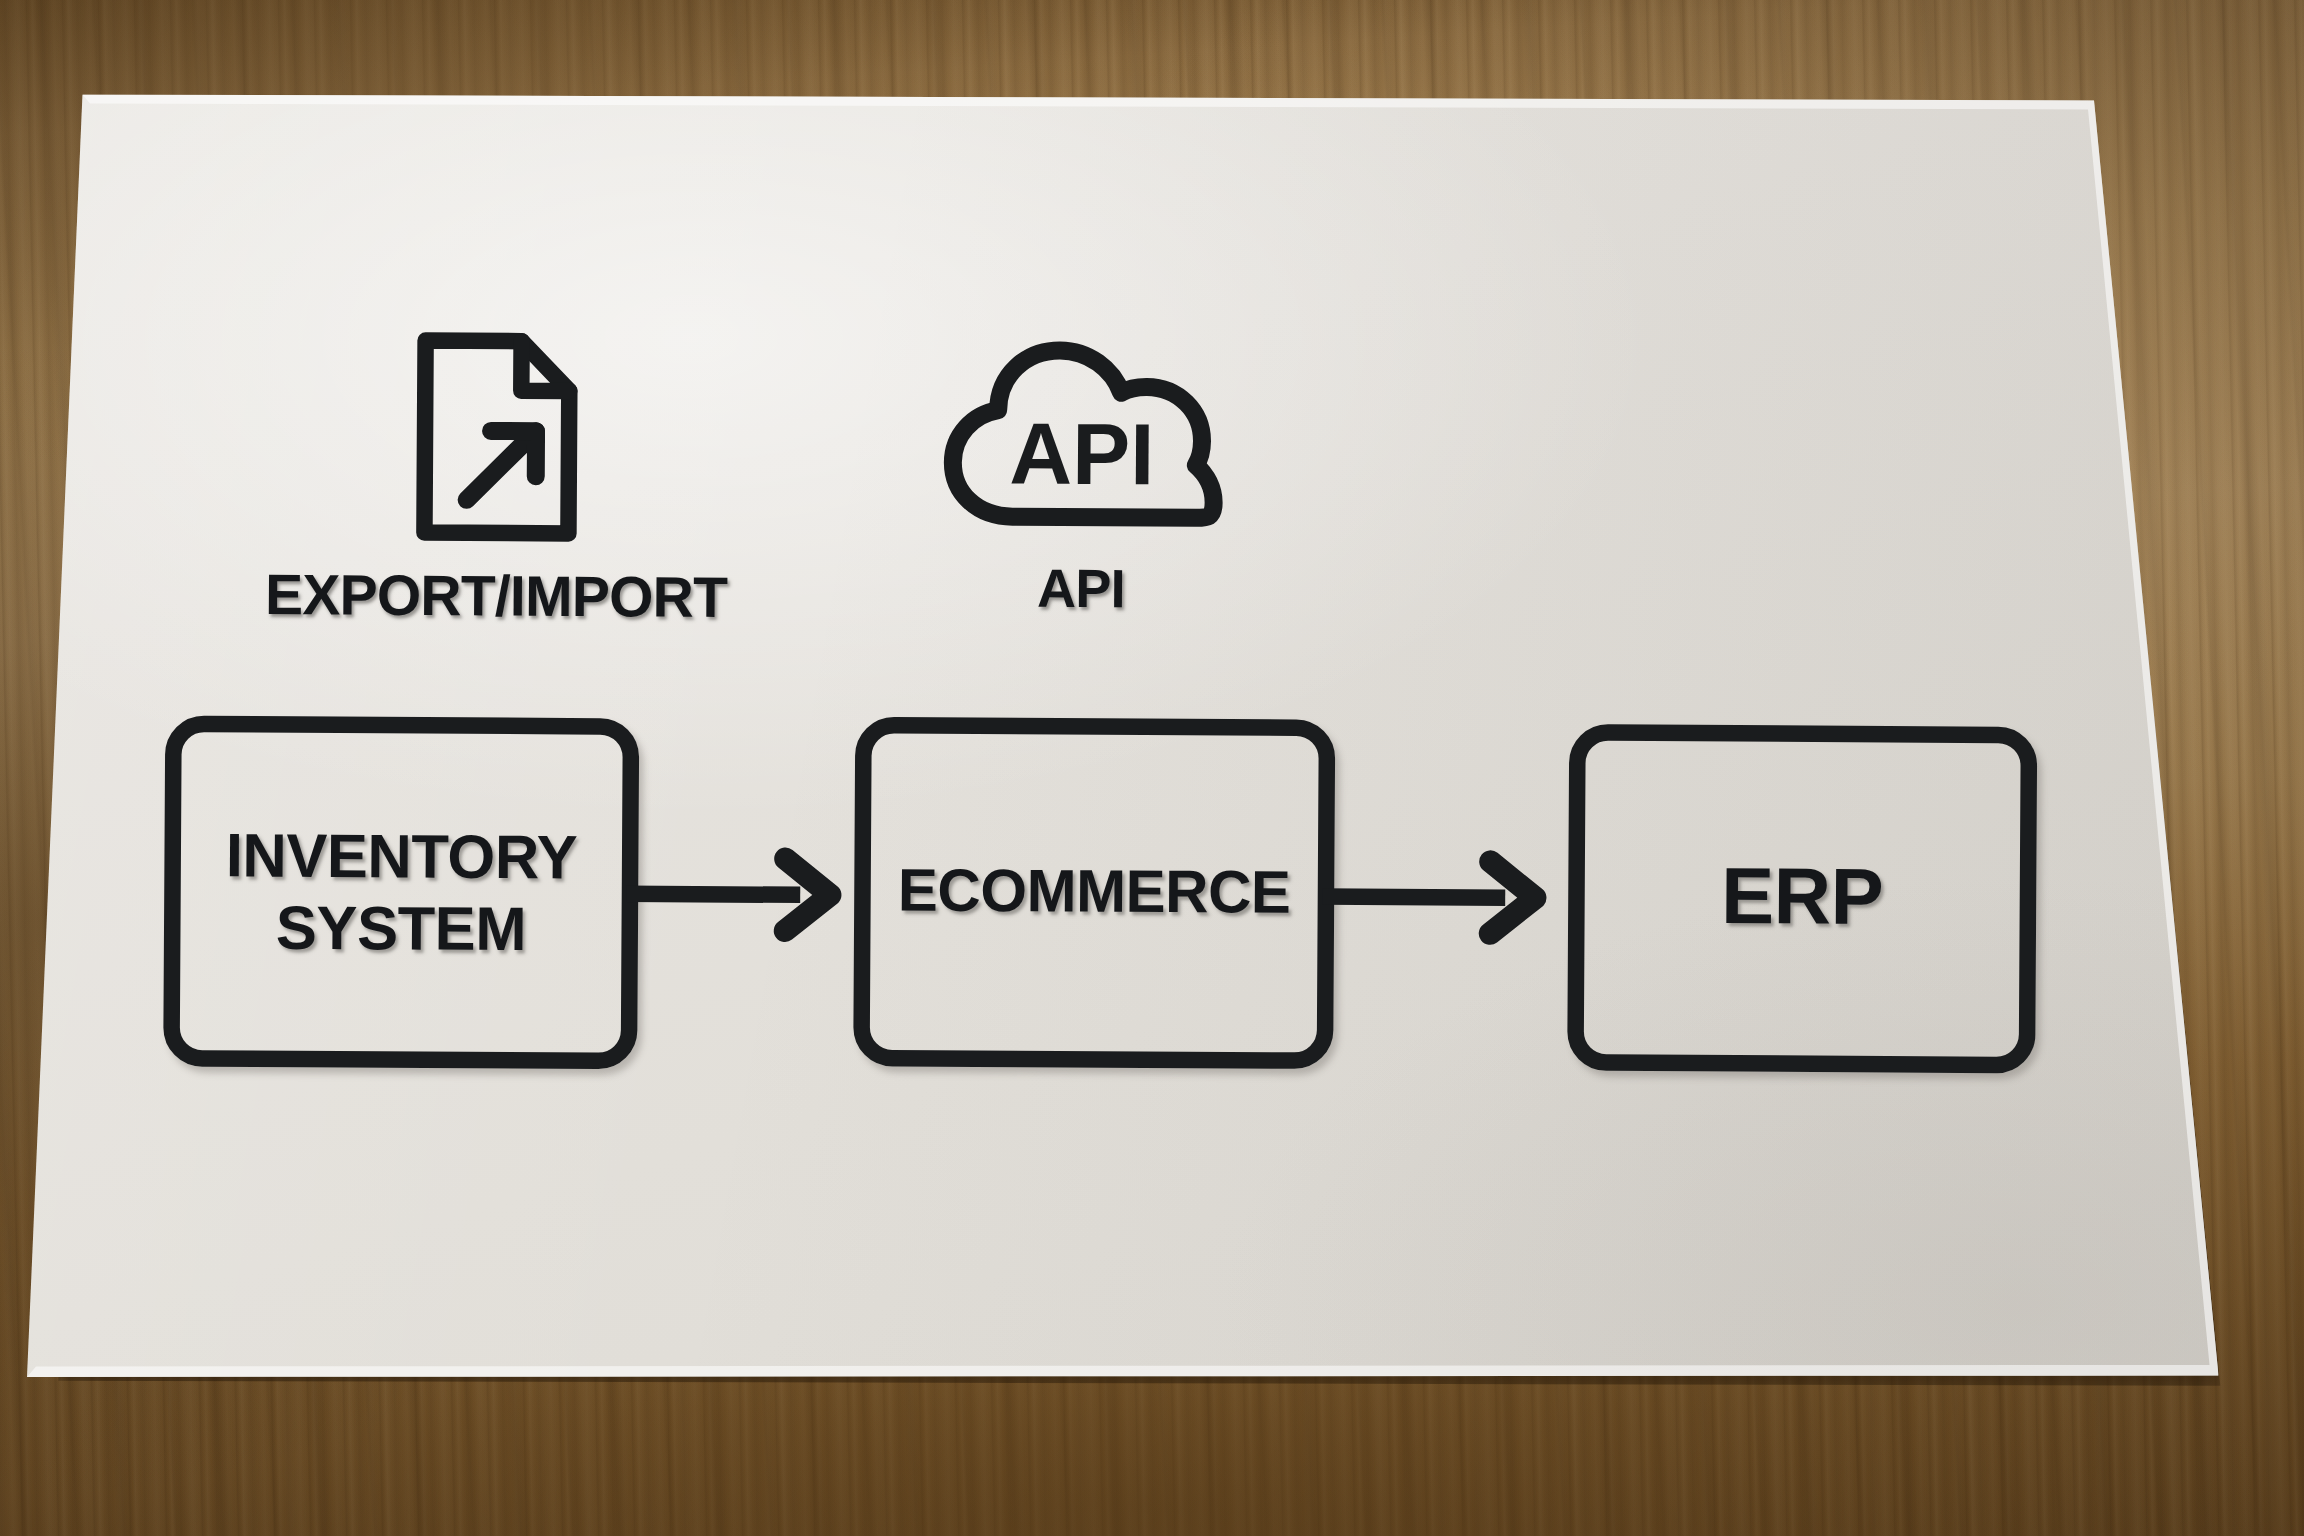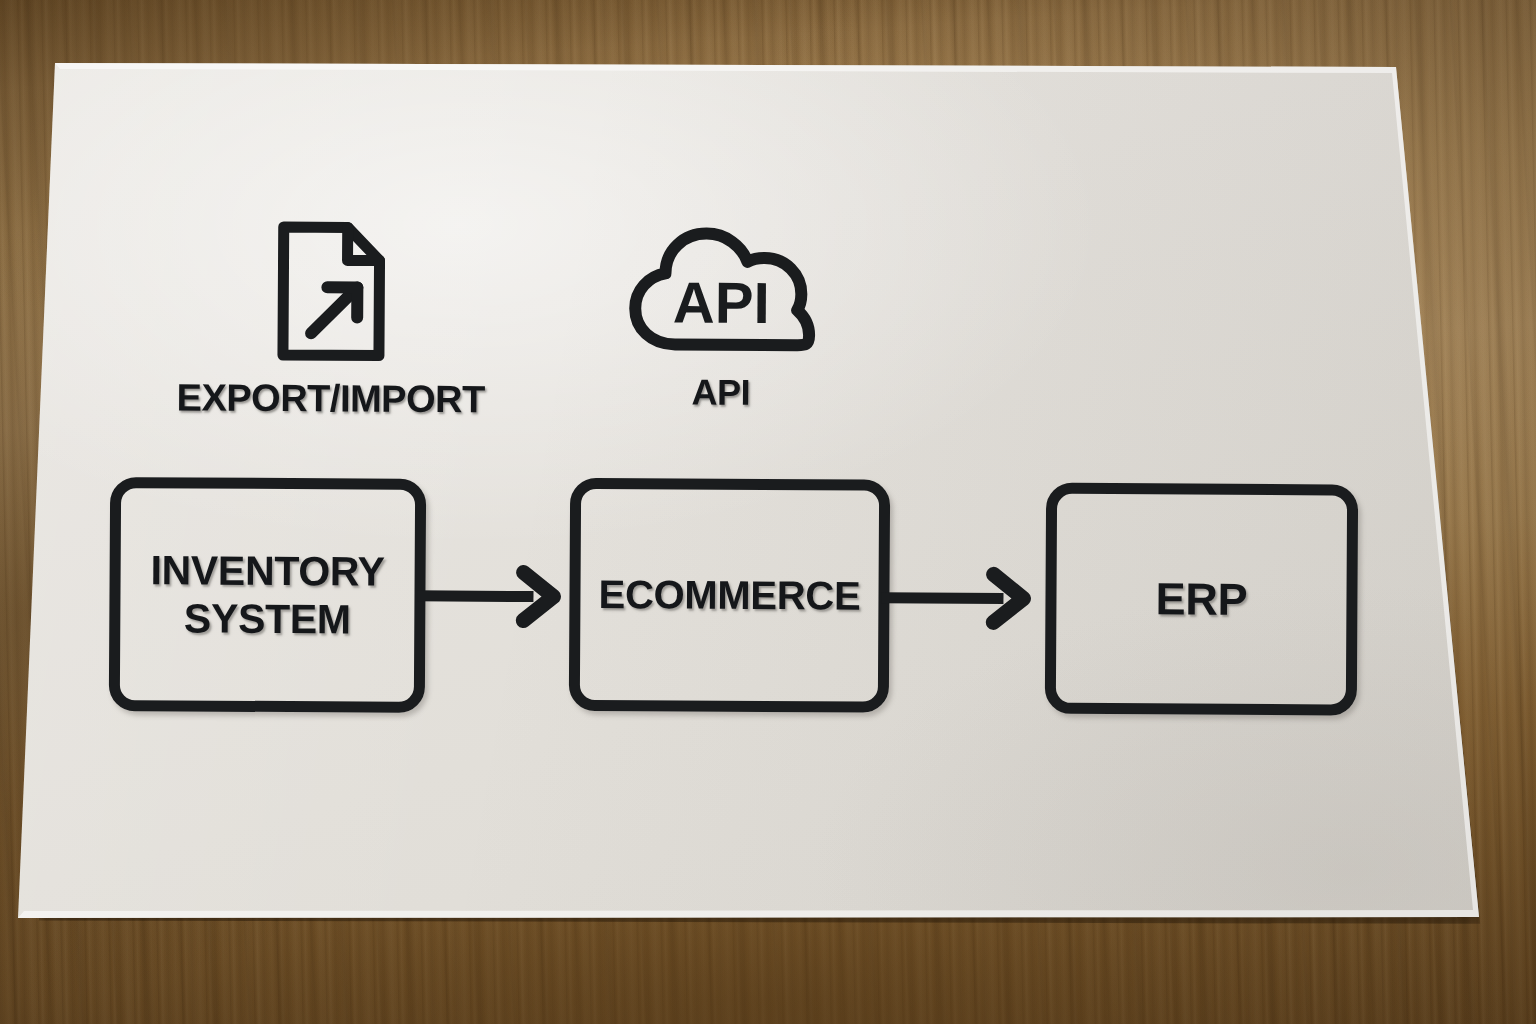"ERP" #box-erp .box-label { font-size: 45px -> 53px }
